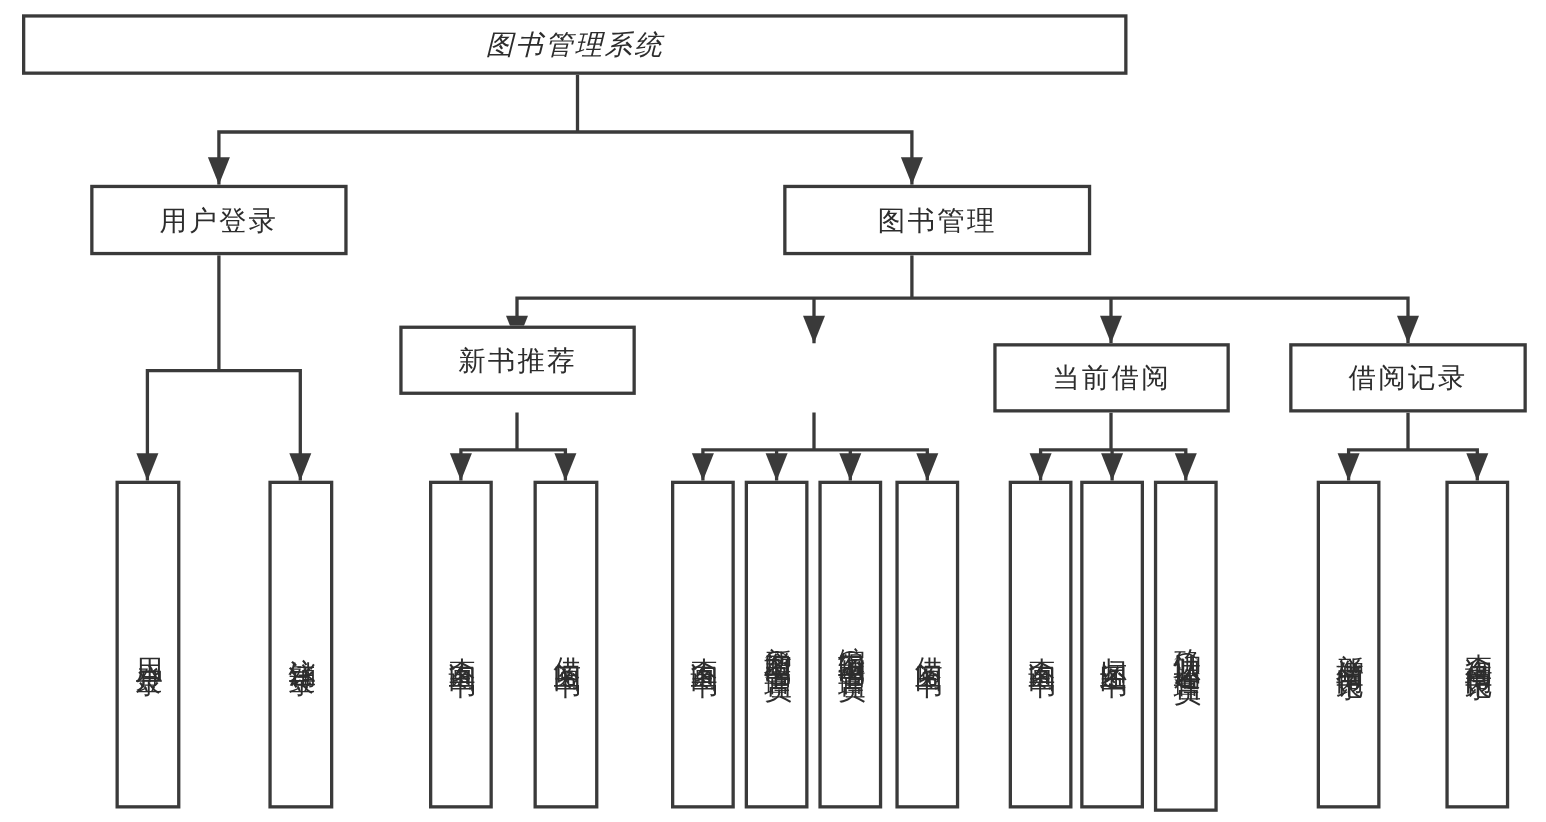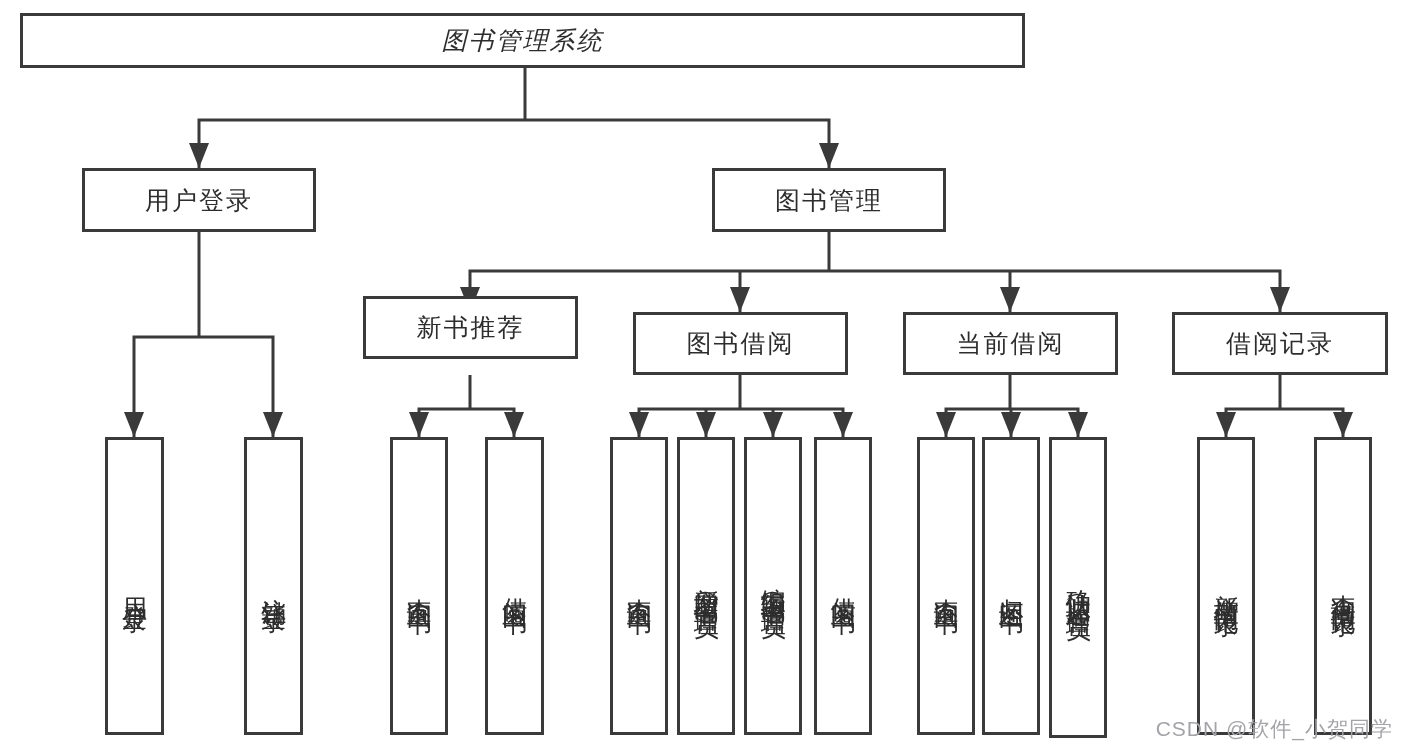"图书管理" div.node { width: 234px -> 280px }
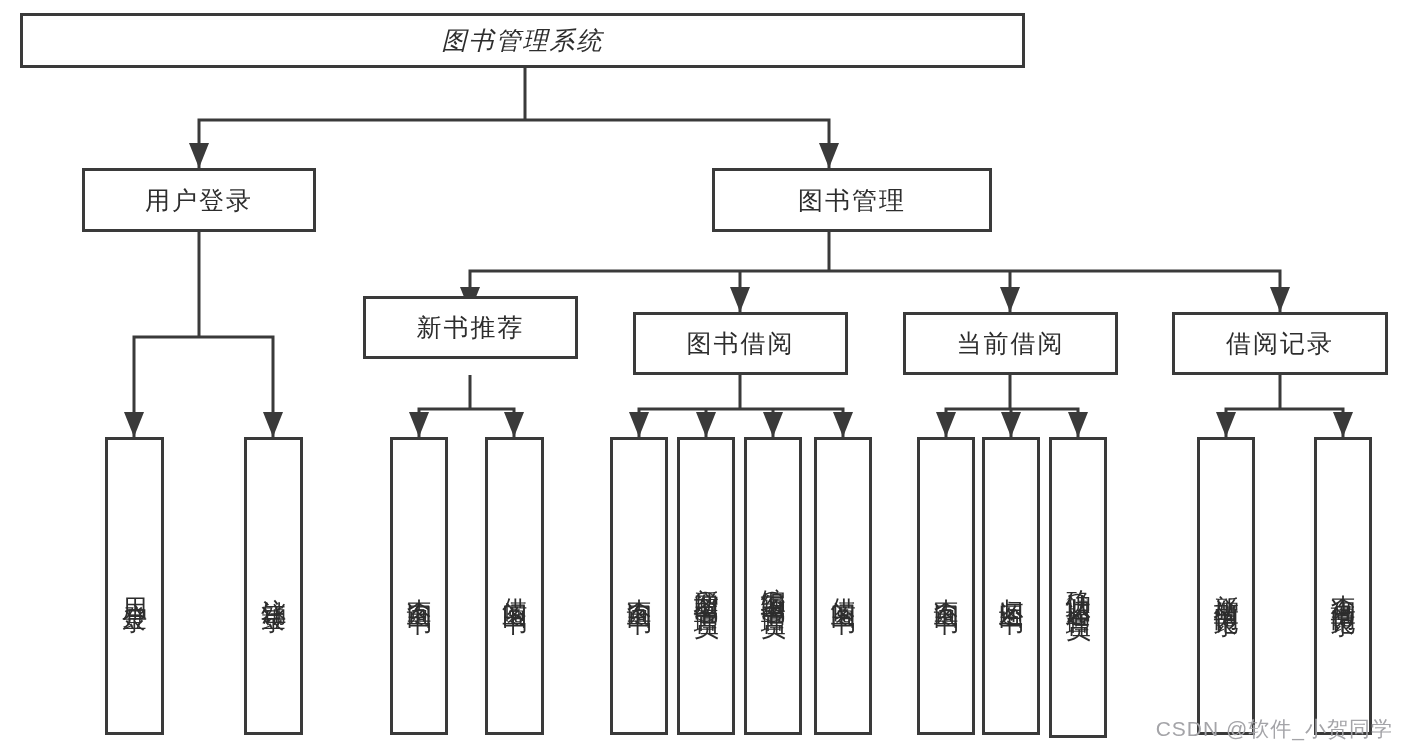"图书借阅" div.node { html: <div>图书借阅</div> -> none }
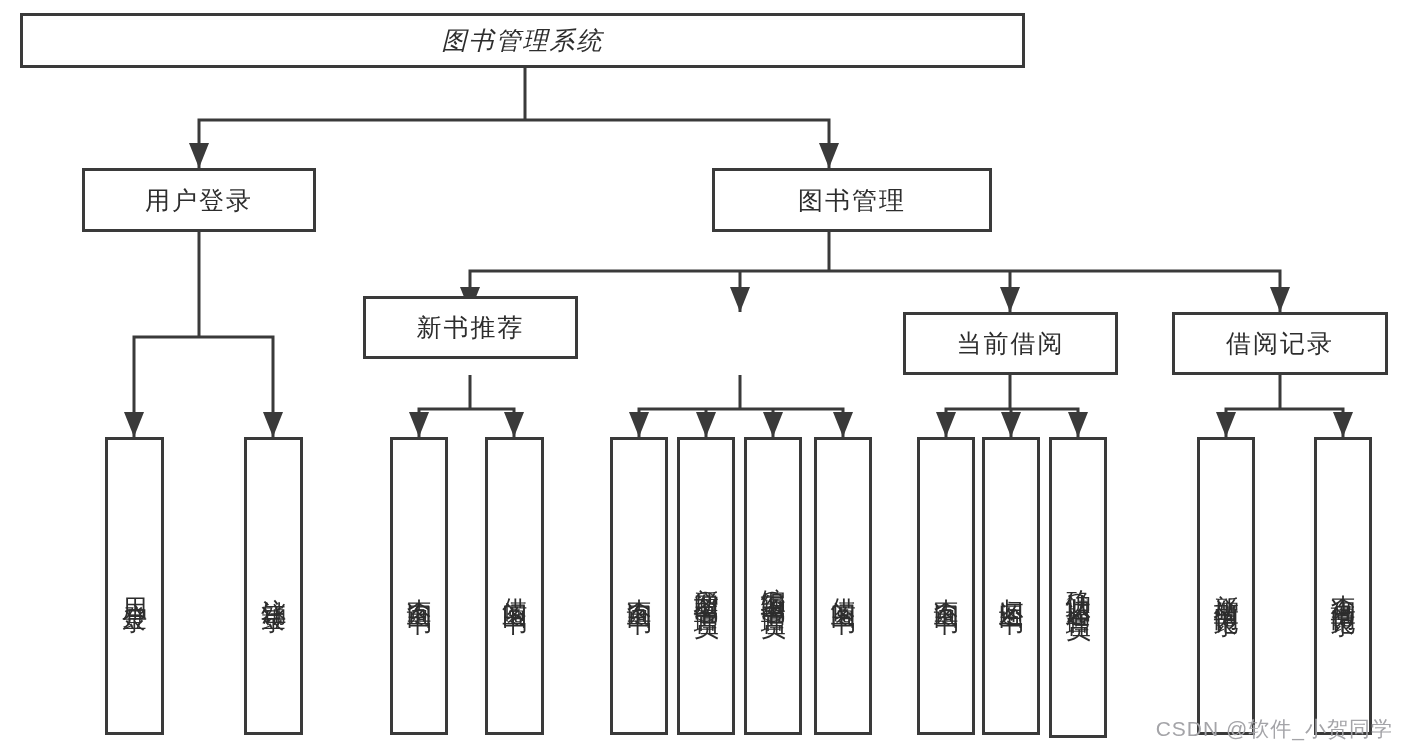"CSDN @软件_小贺同学" div.watermark { html: <div>CSDN @软件_小贺同学</div> -> none }
